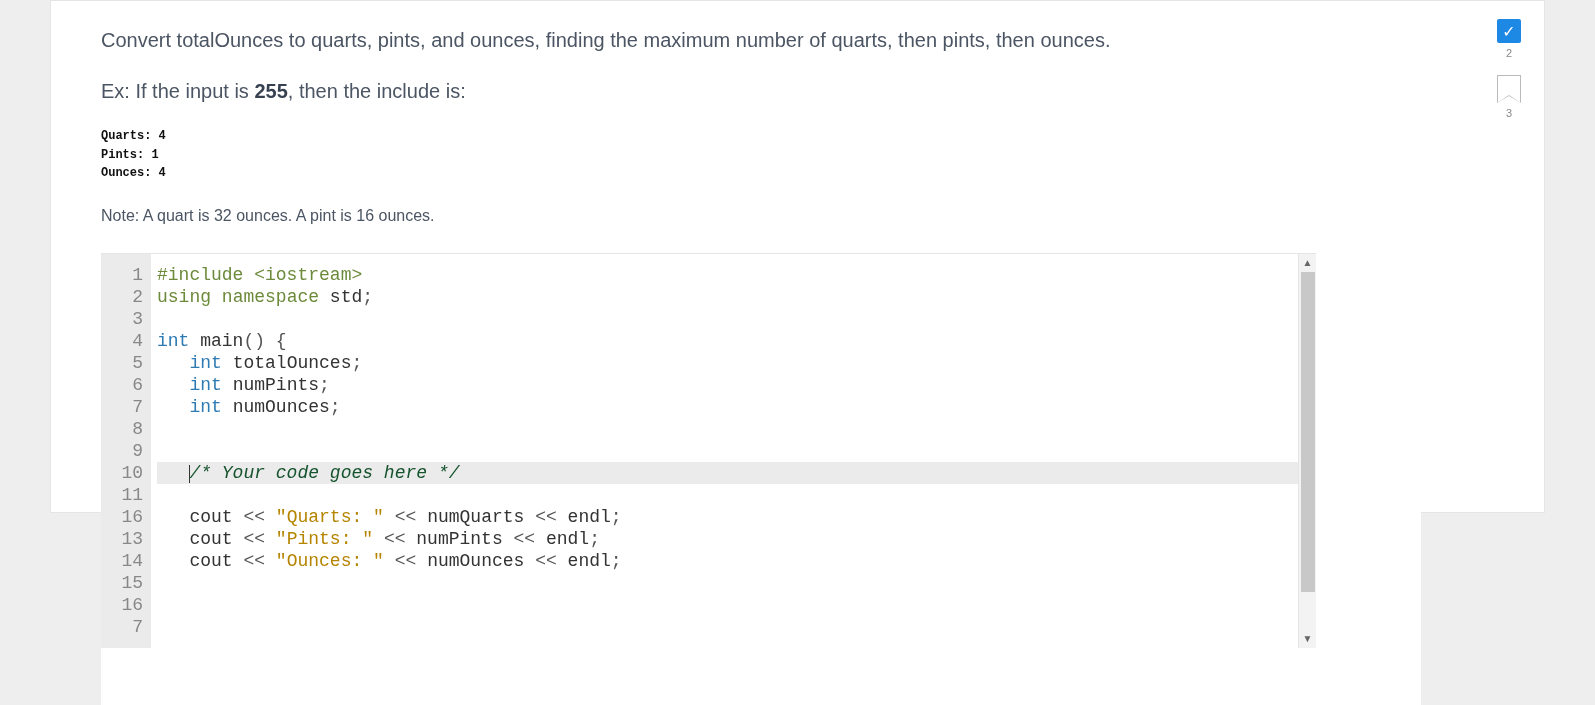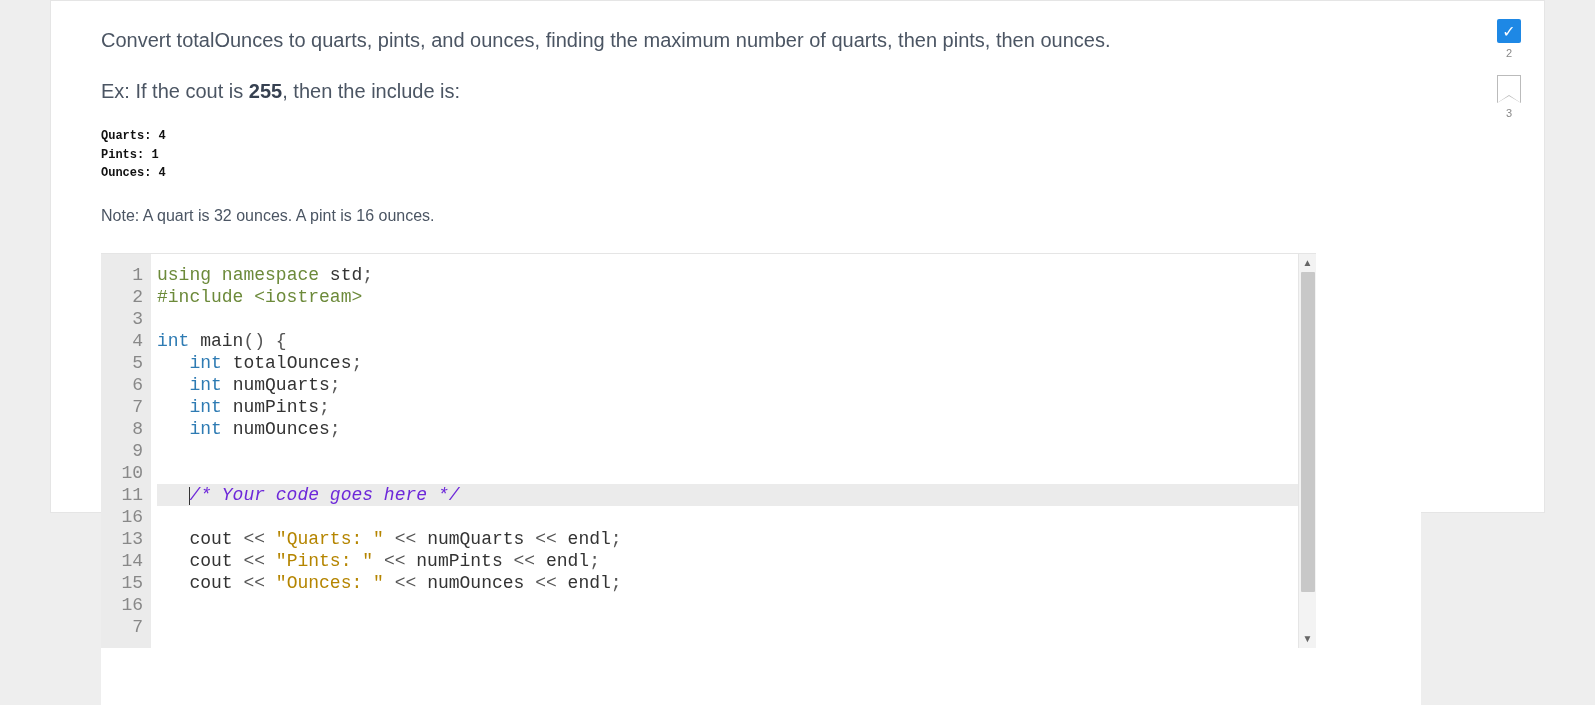"Ex: If the cout is" span { text: cout -> input }
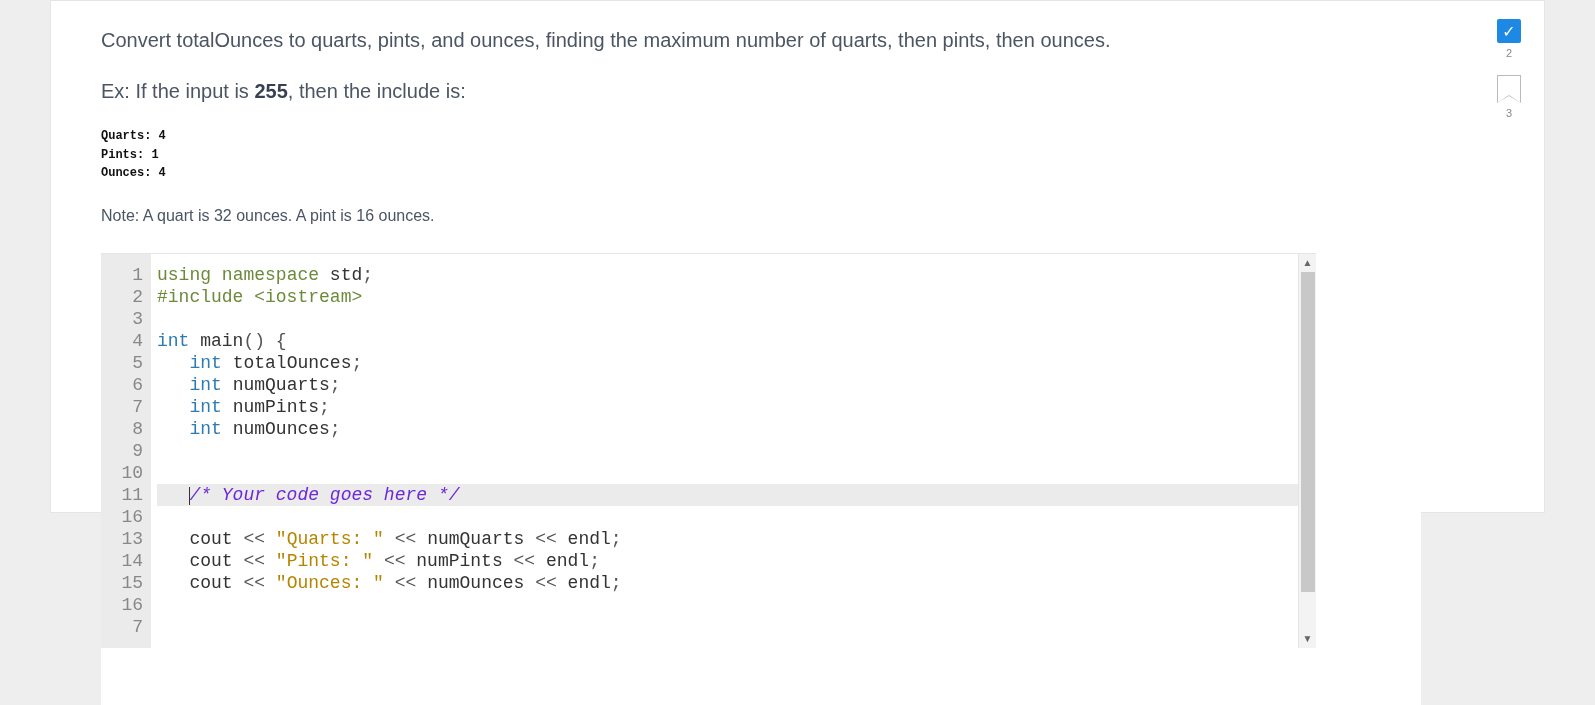"using namespace std;" div.code-line { order: before "#include <iostream>" -> after "#include <iostream>" }
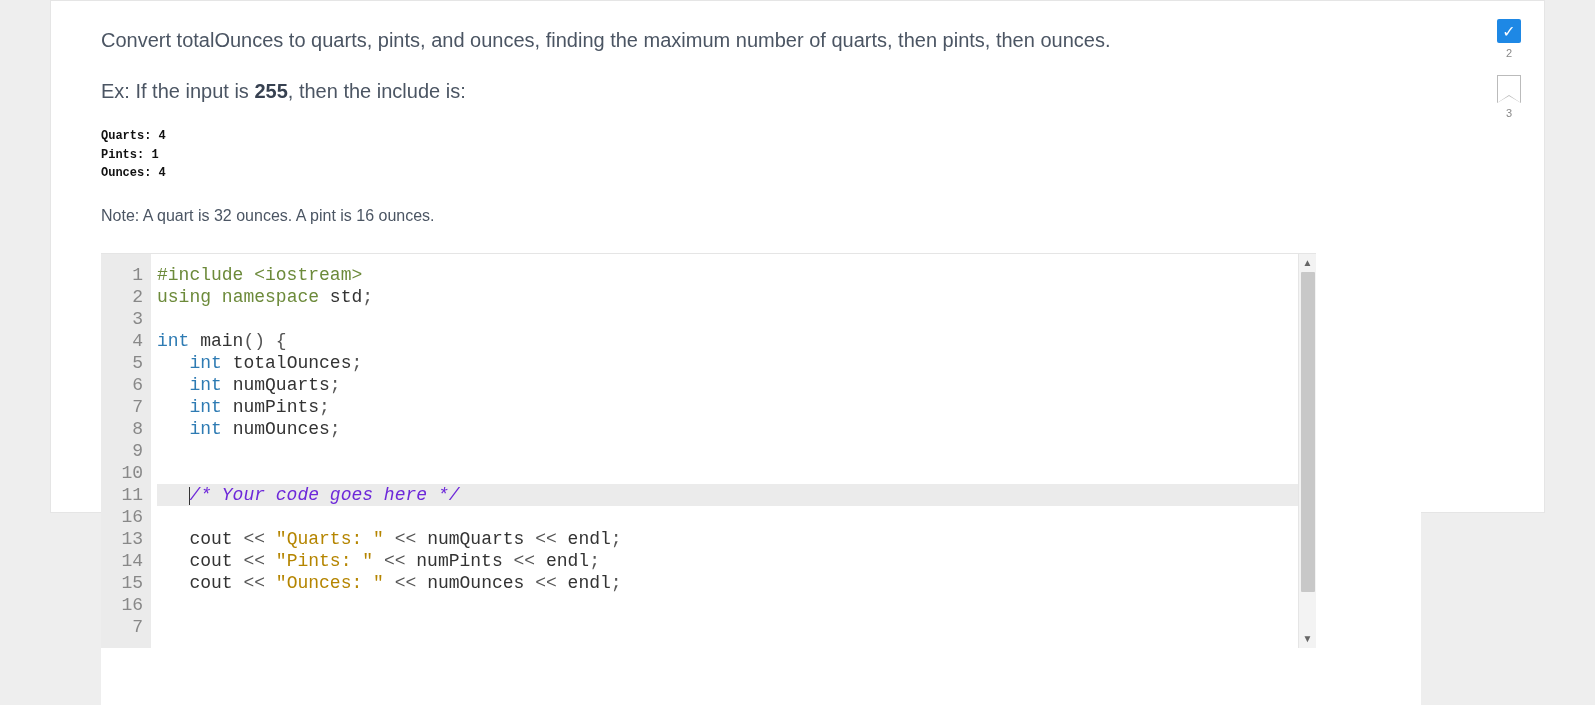"int numQuarts;" div.code-line { html: <div><span> </span><span>int</span><span> </span><span>numQuarts</span><span>;</span></div> -> none }
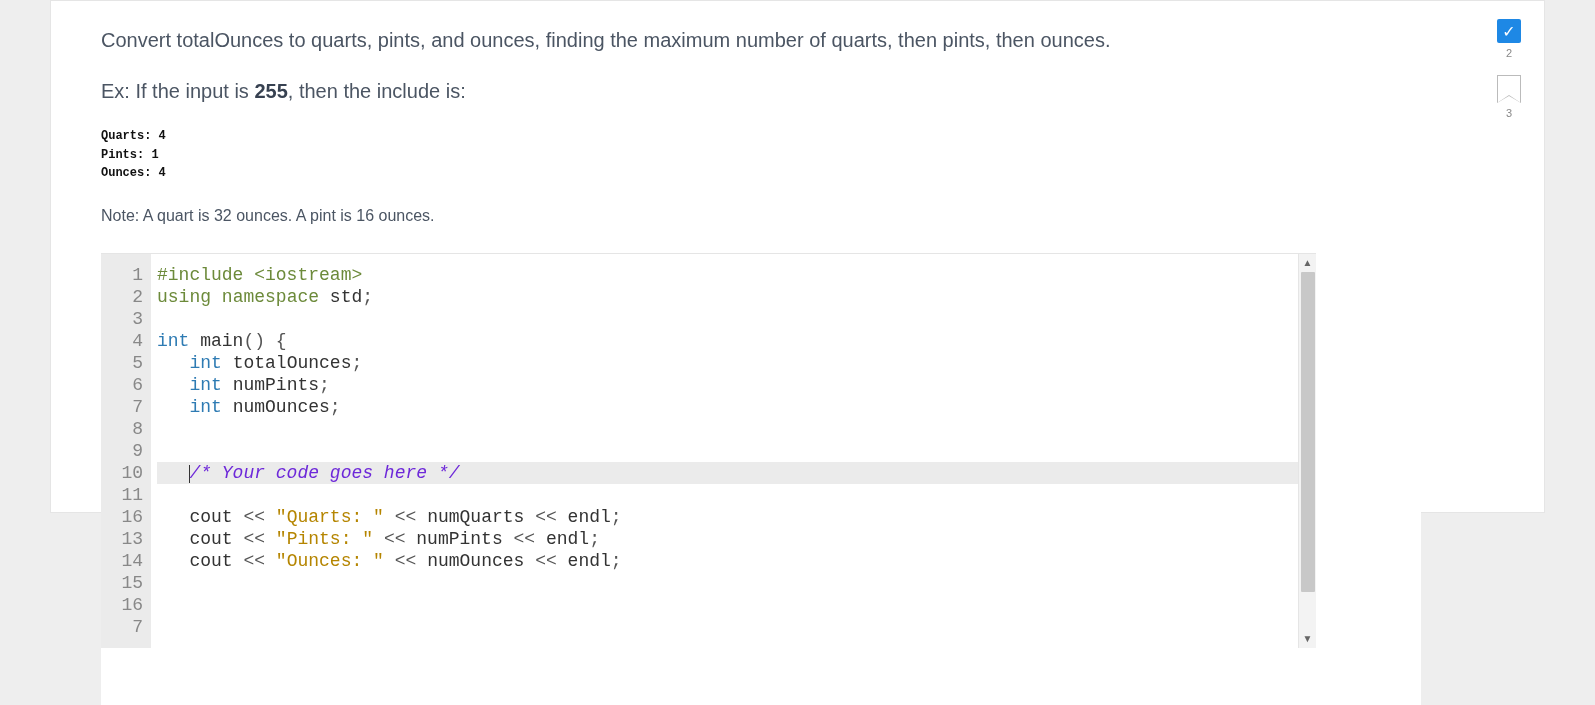"/* Your code goes here" .tok-cmt { color: #6d28d9 -> #14532d }
